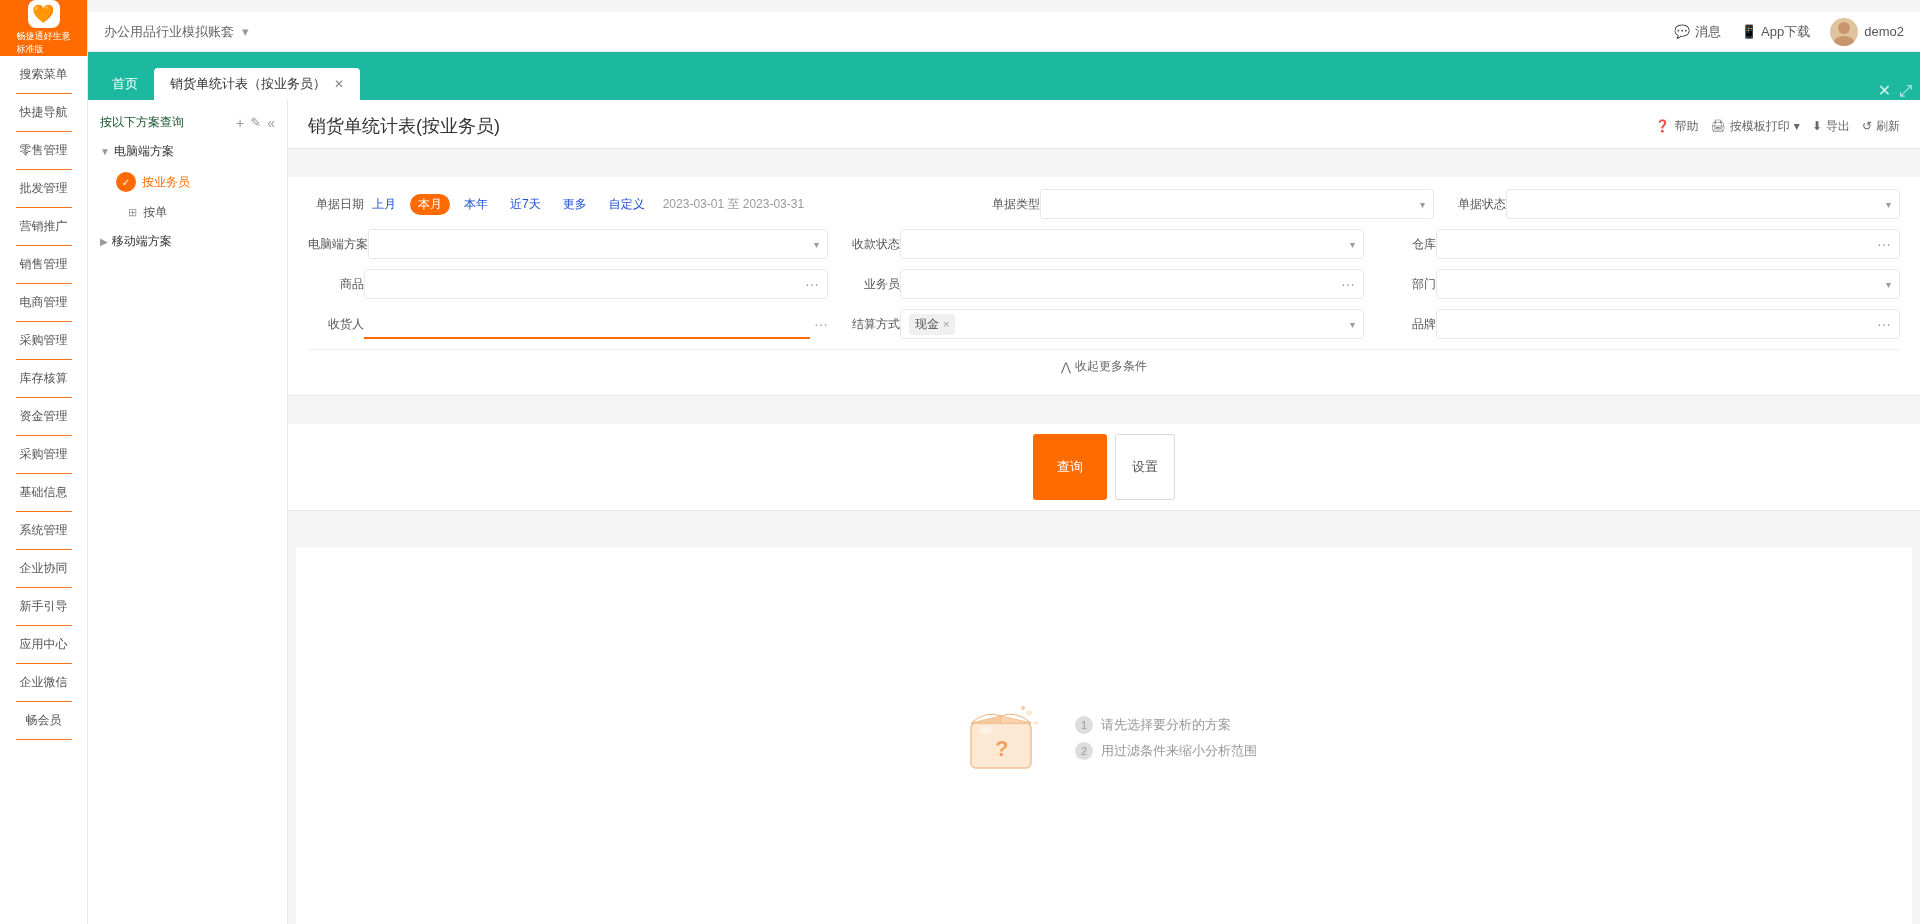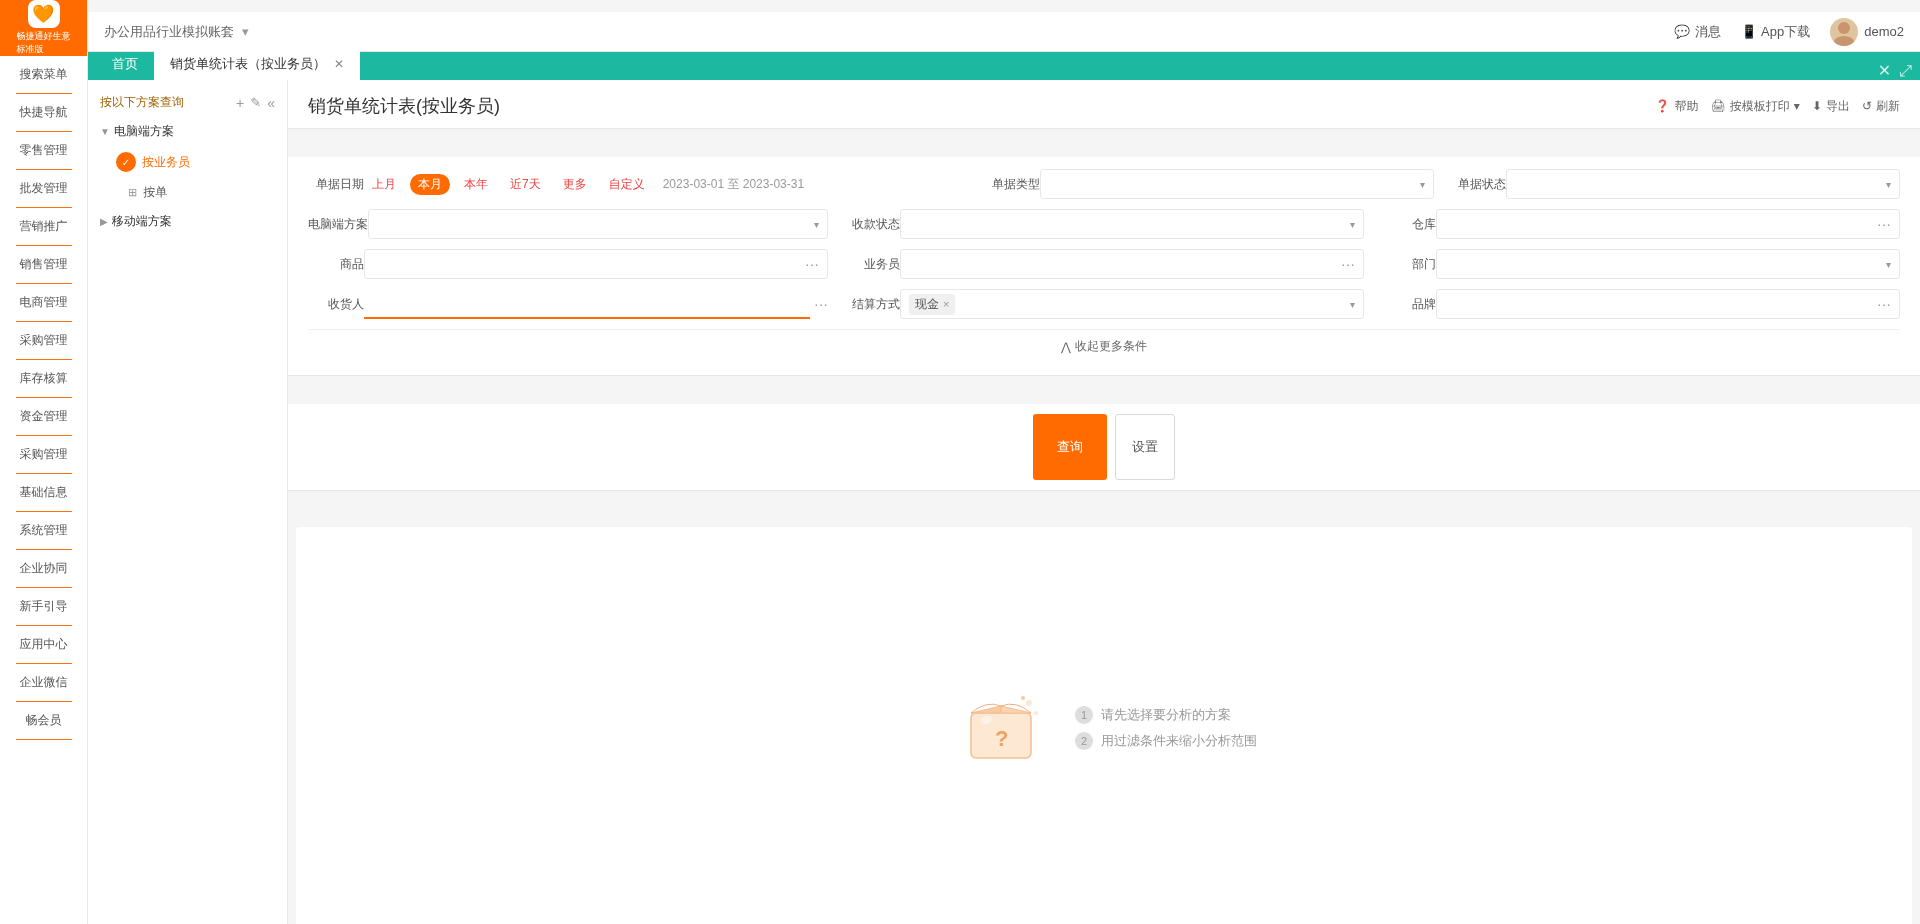"首页" .tab-bar { height: 28px -> 48px }
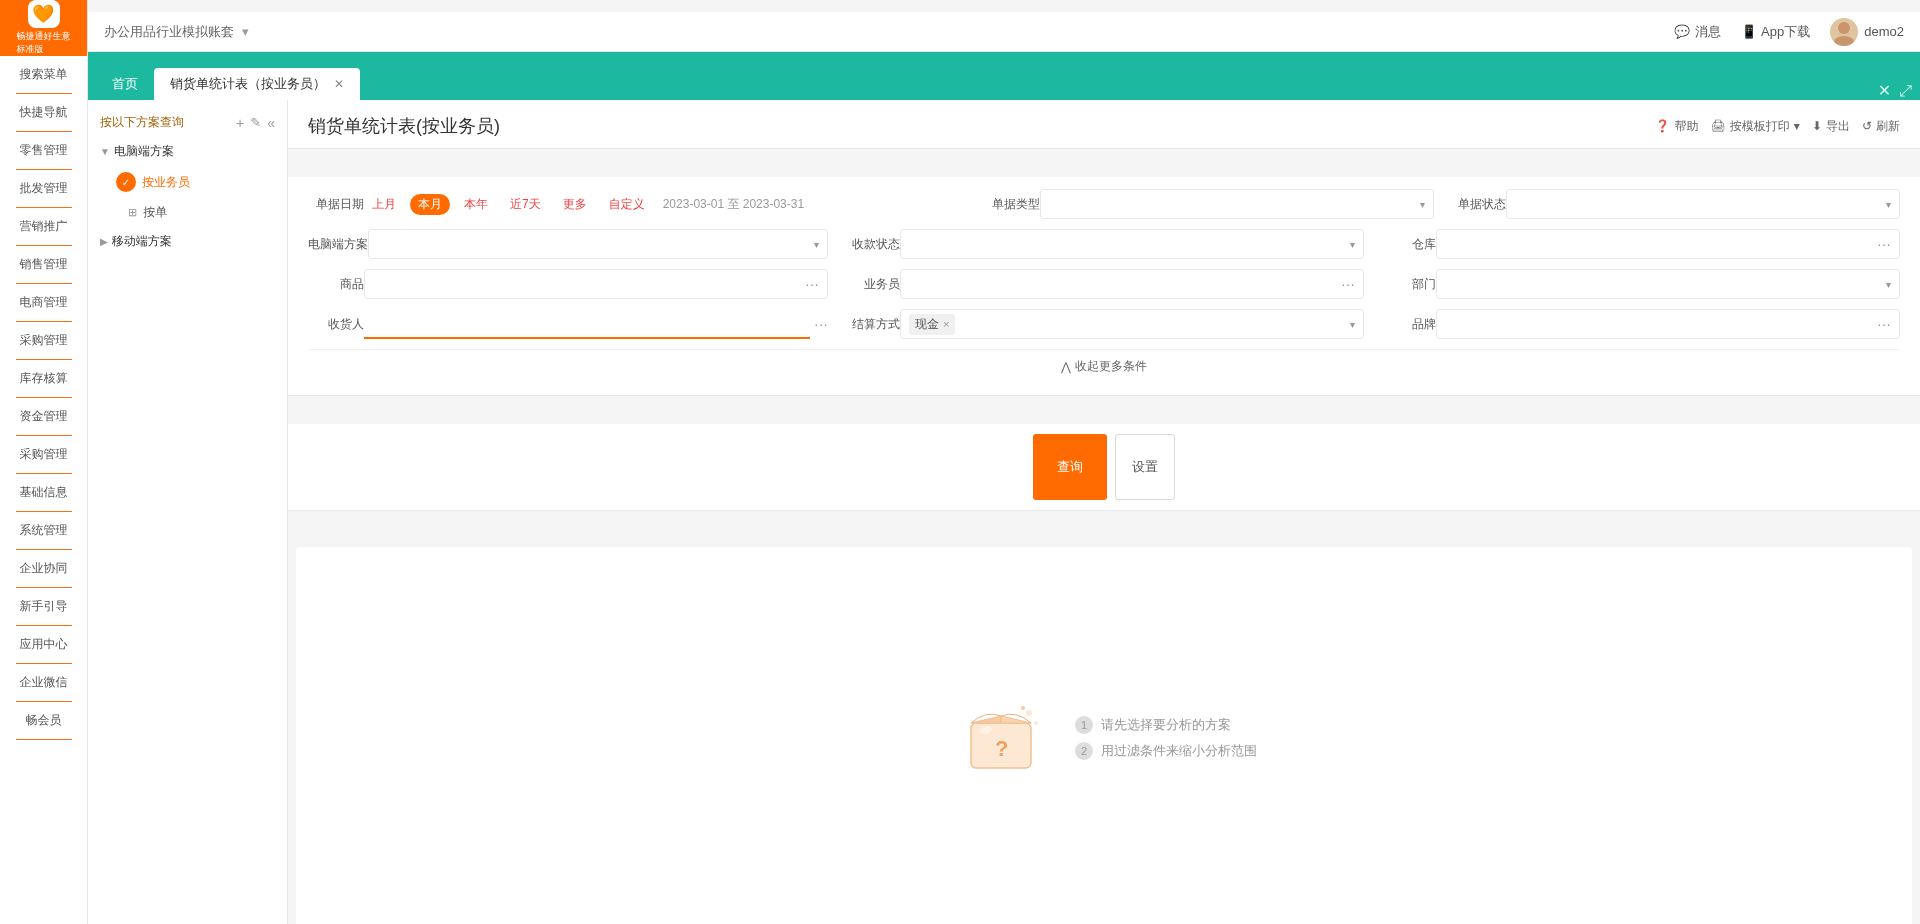"按以下方案查询" span { color: #a16207 -> #14532d }
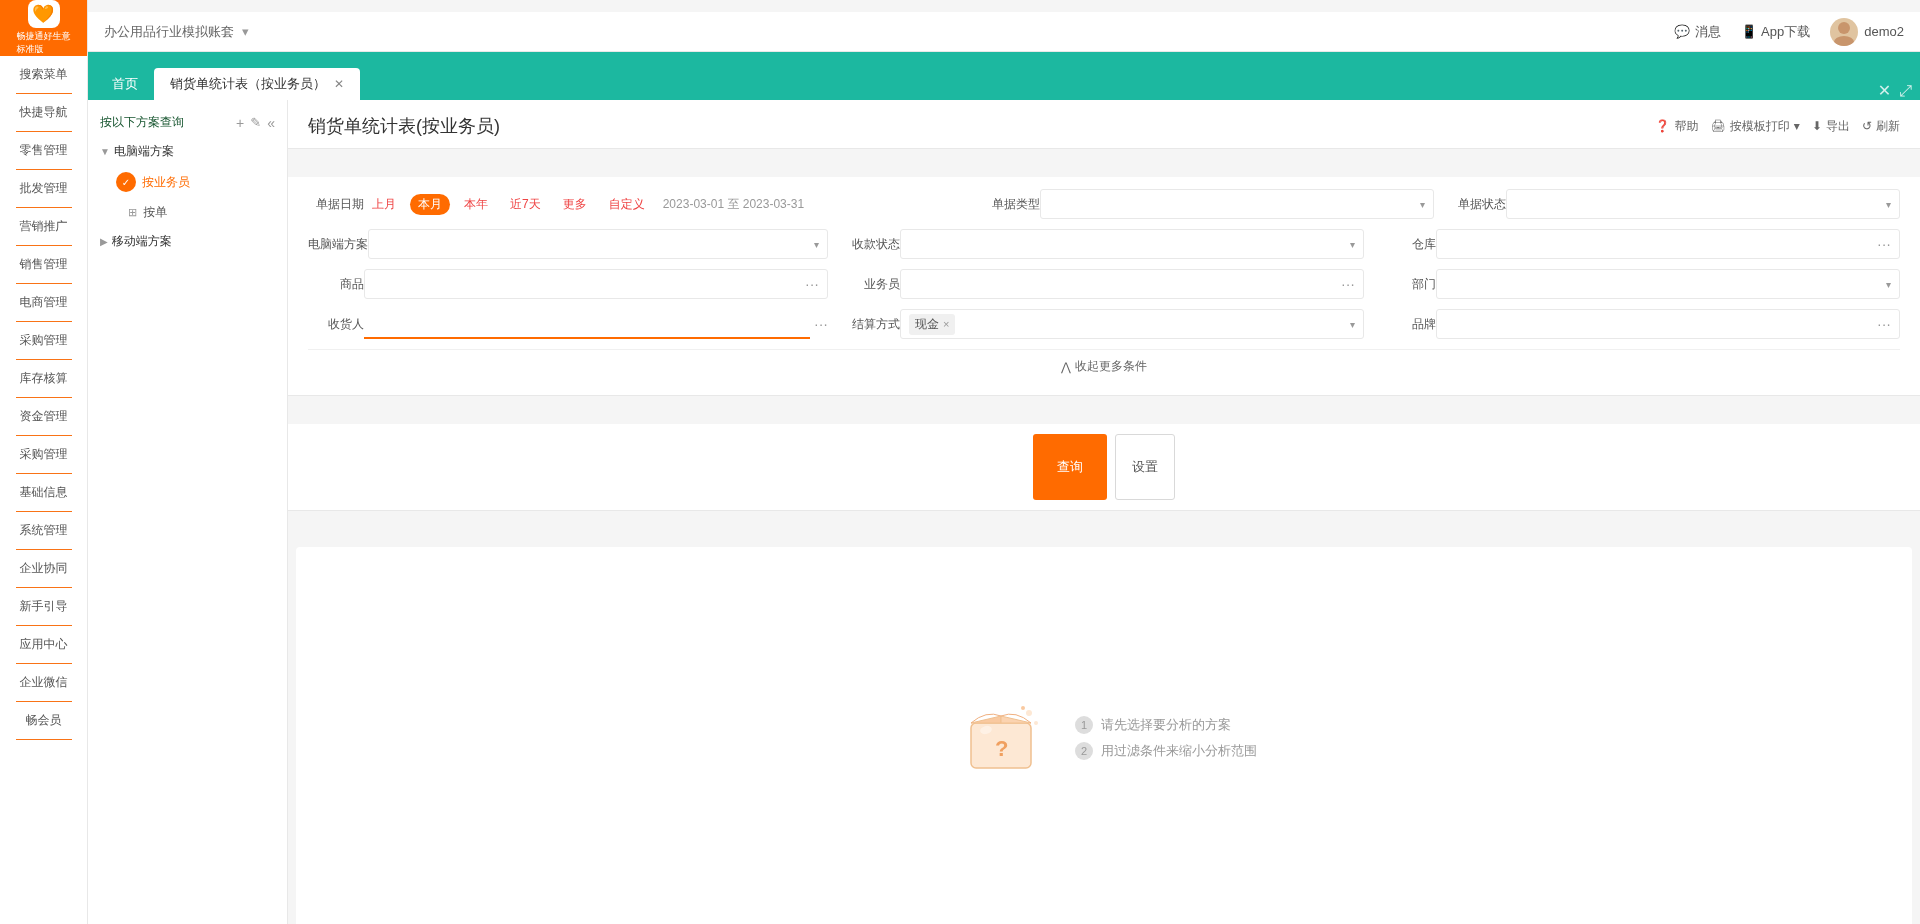"上月" .date-btn { color: #ef4444 -> #1d4ed8 }
